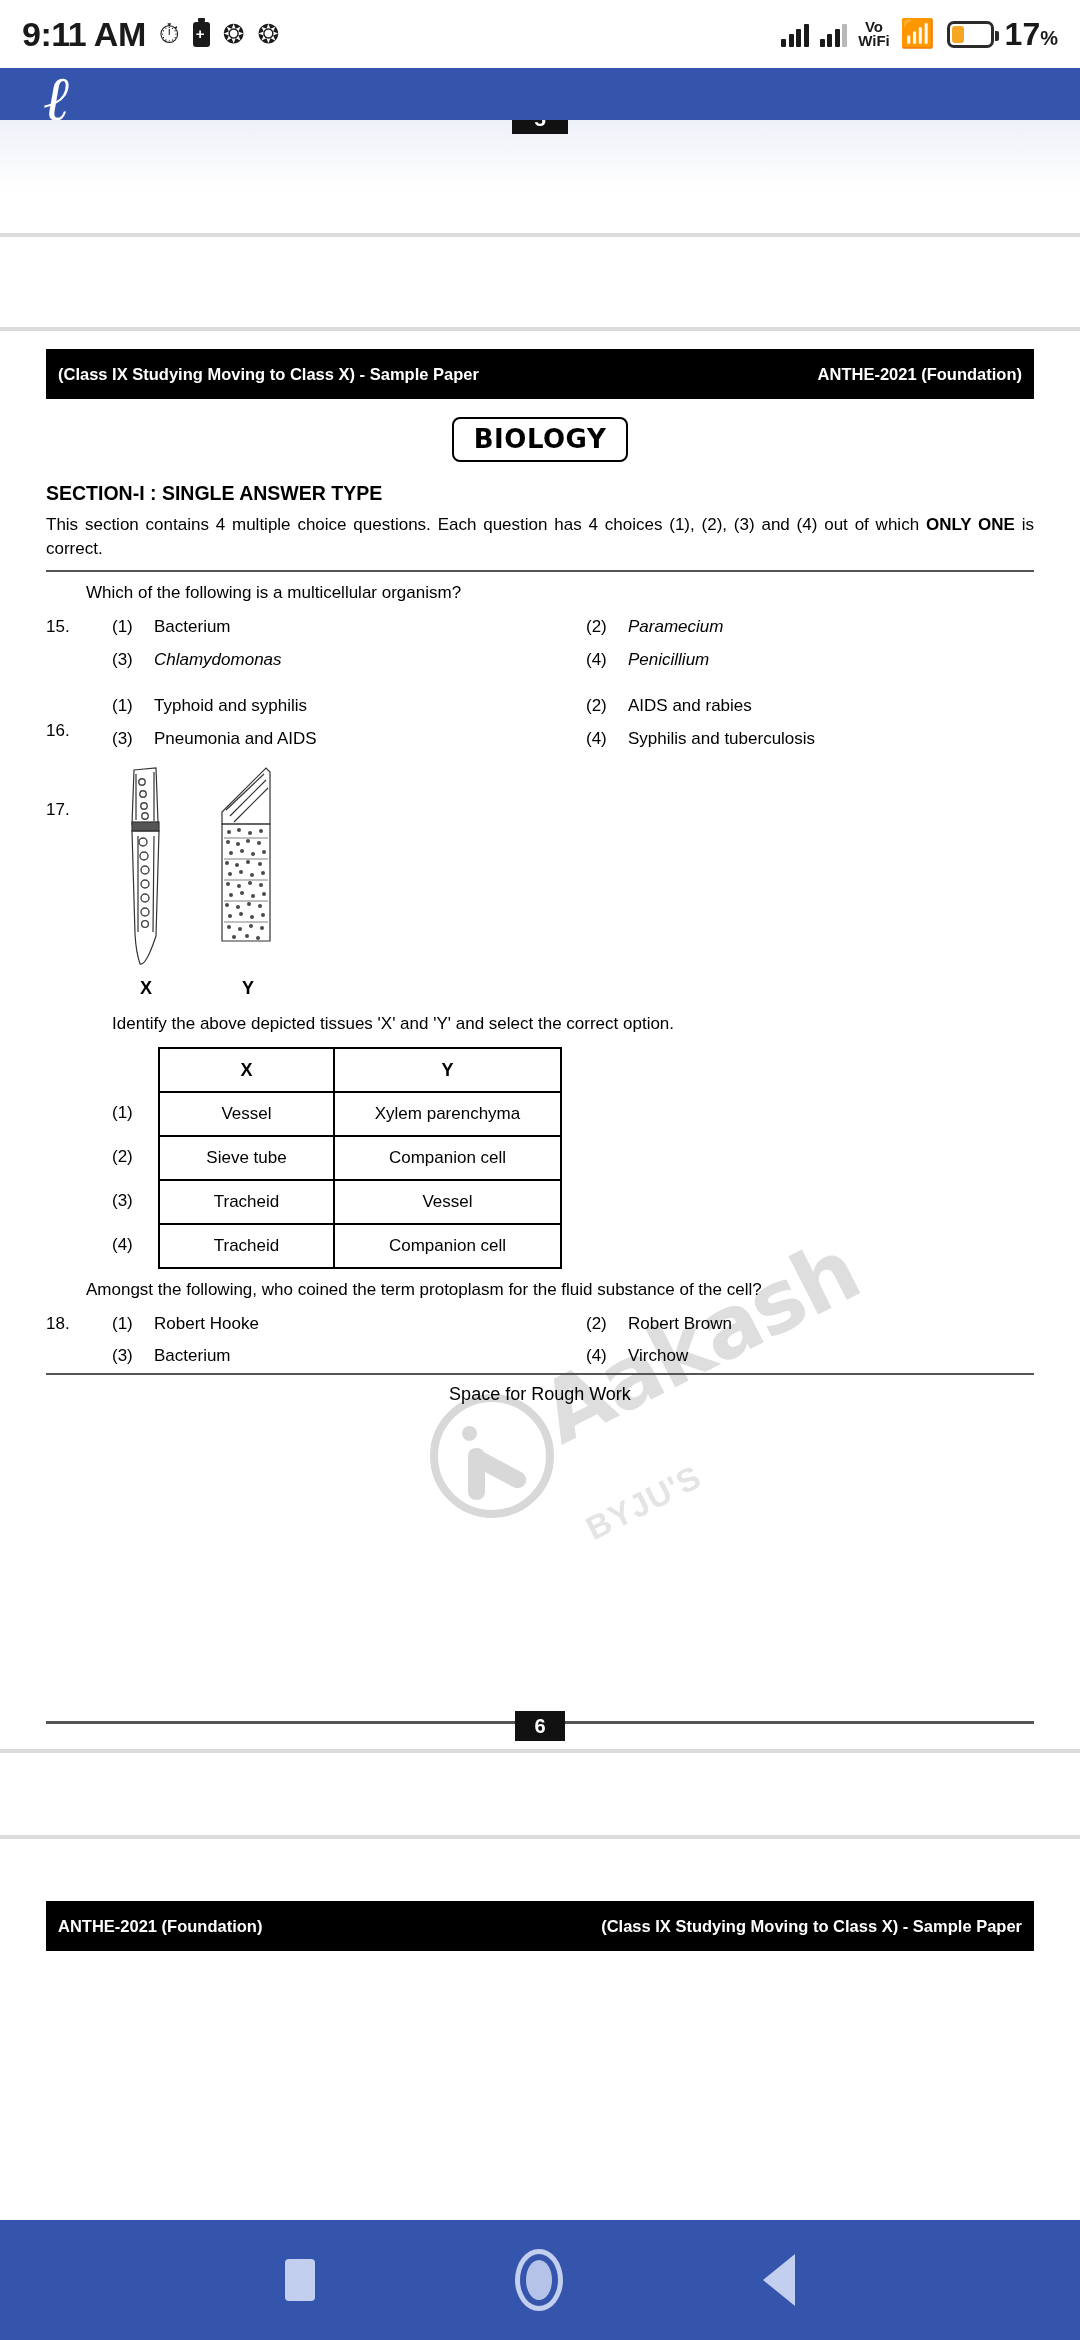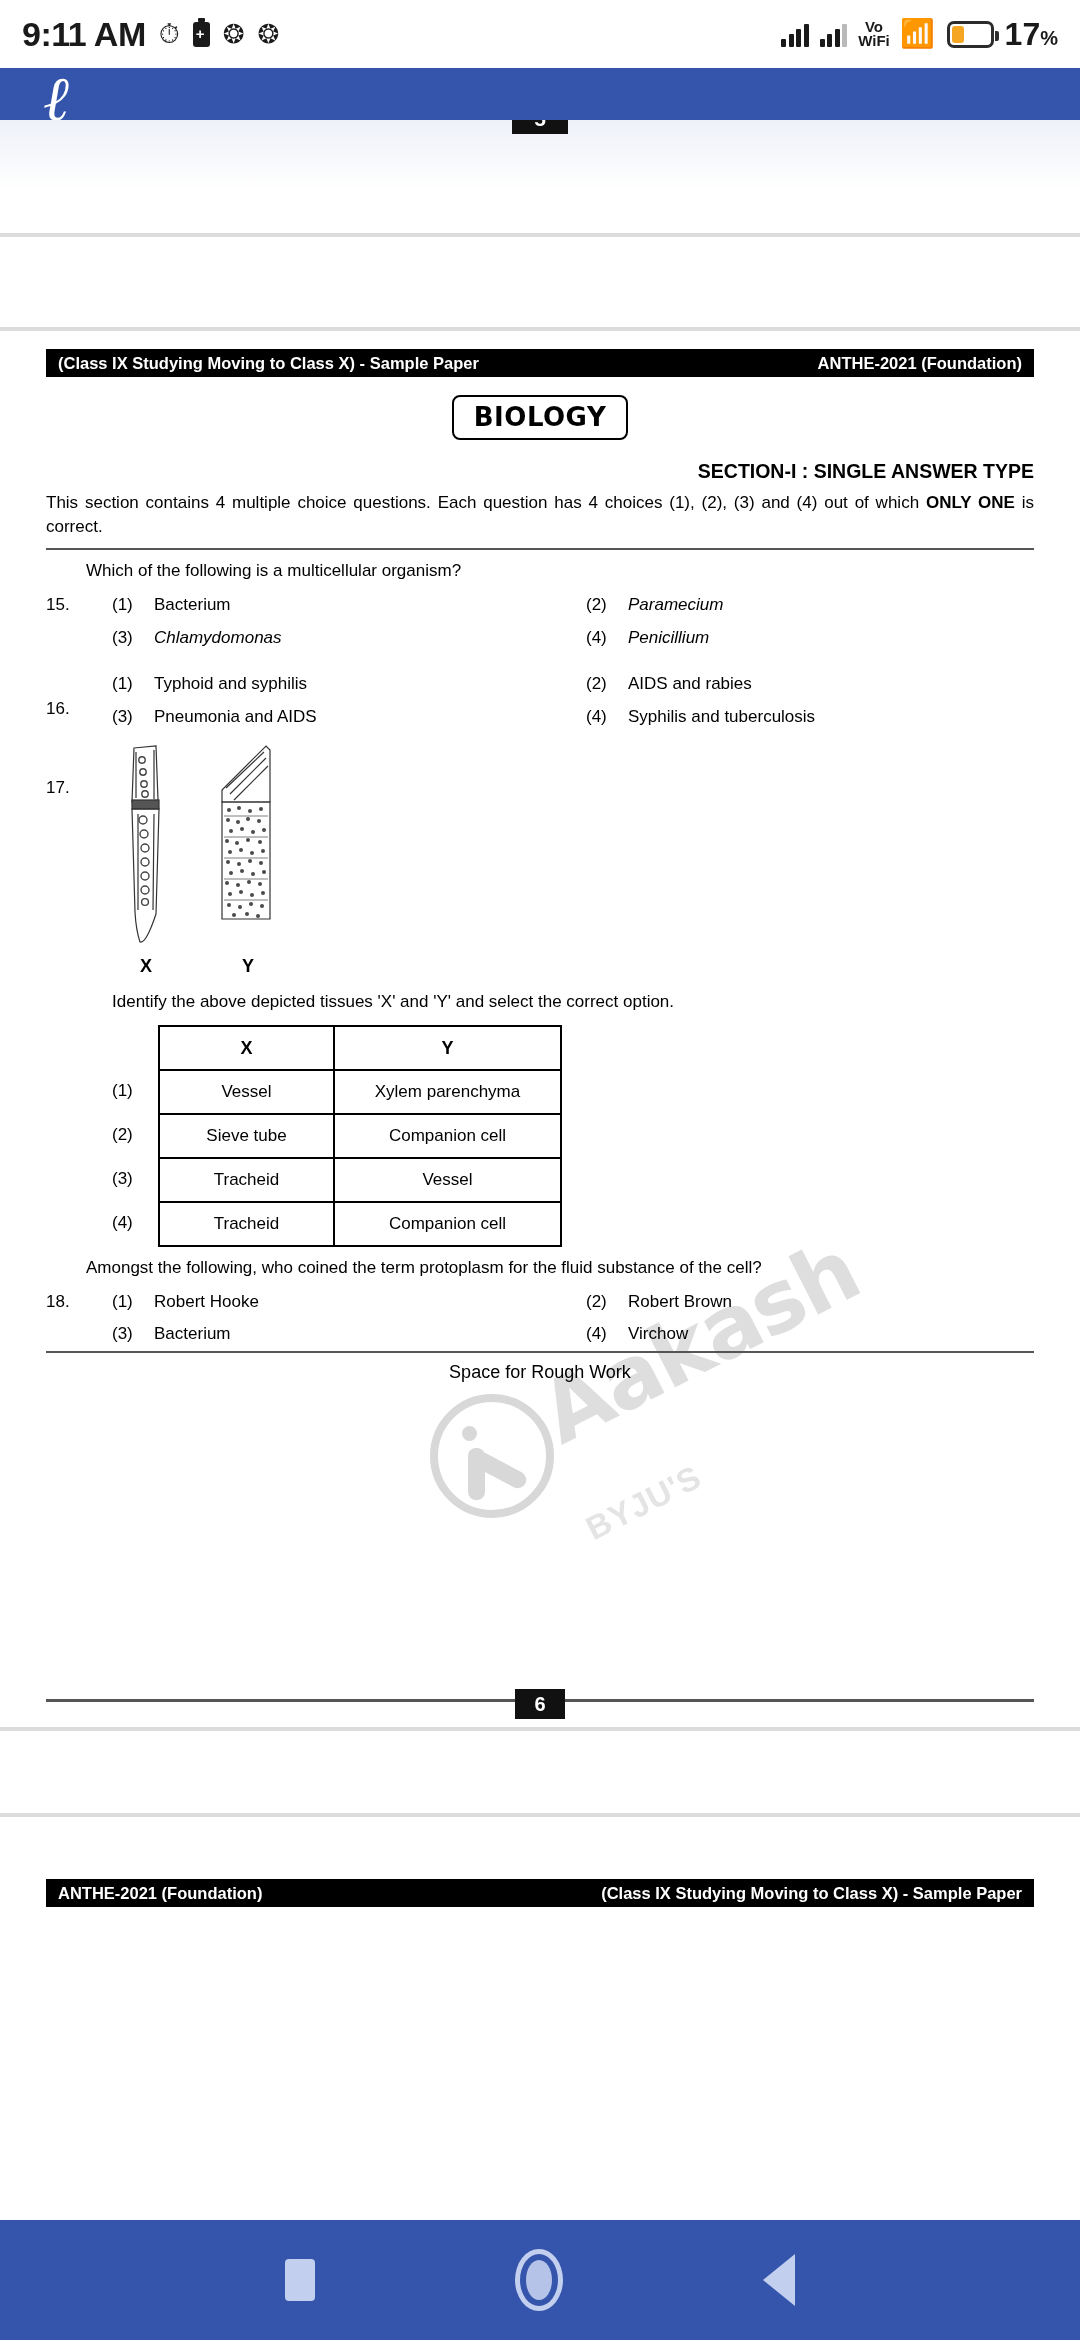"(Class IX Studying Moving to" .docheader { height: 28px -> 50px }
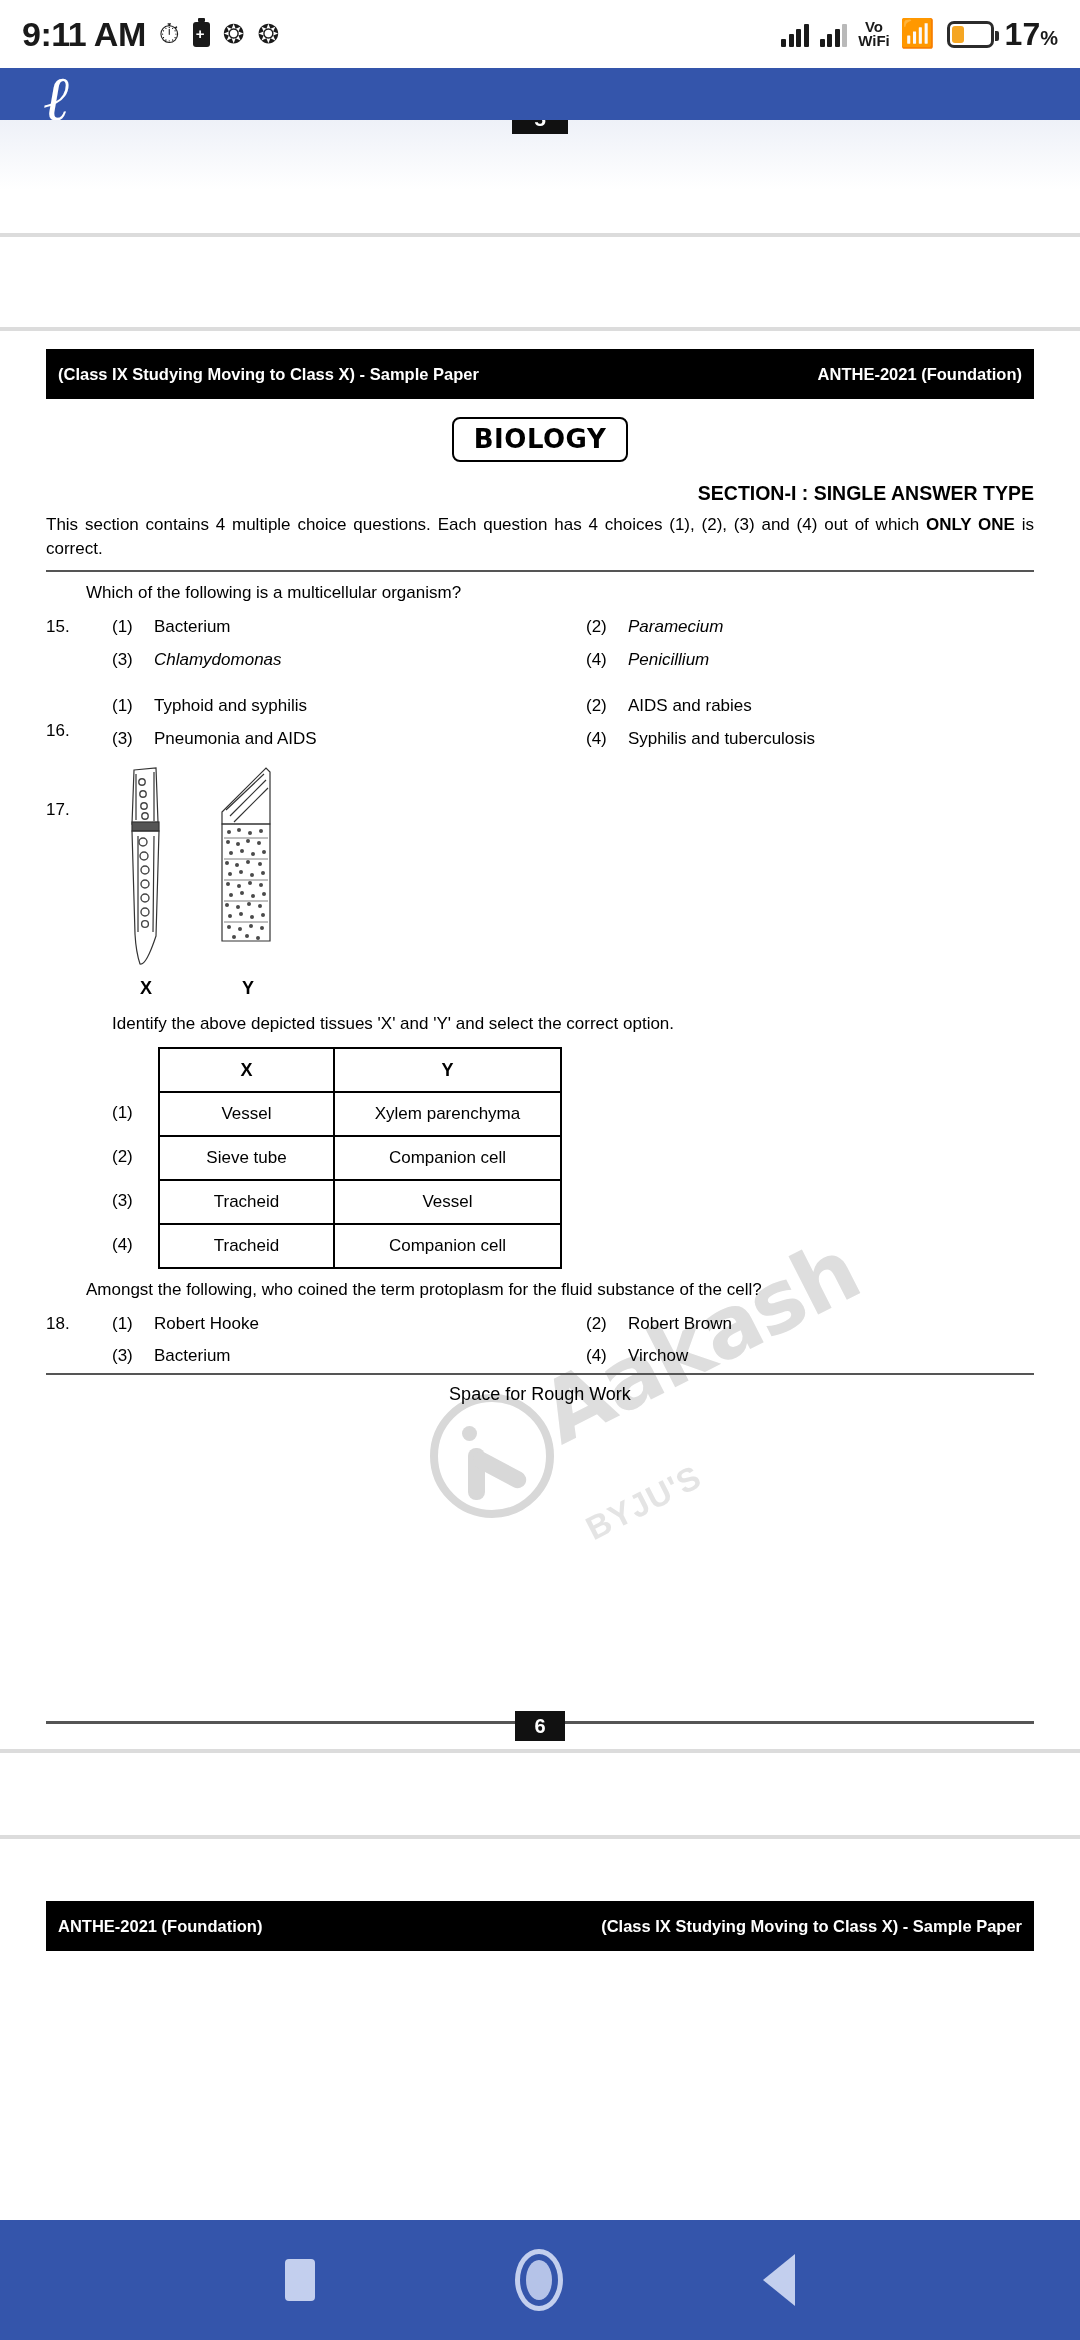"SECTION-I : SINGLE ANSWER TYPE" .section-title { text-align: right -> left }
